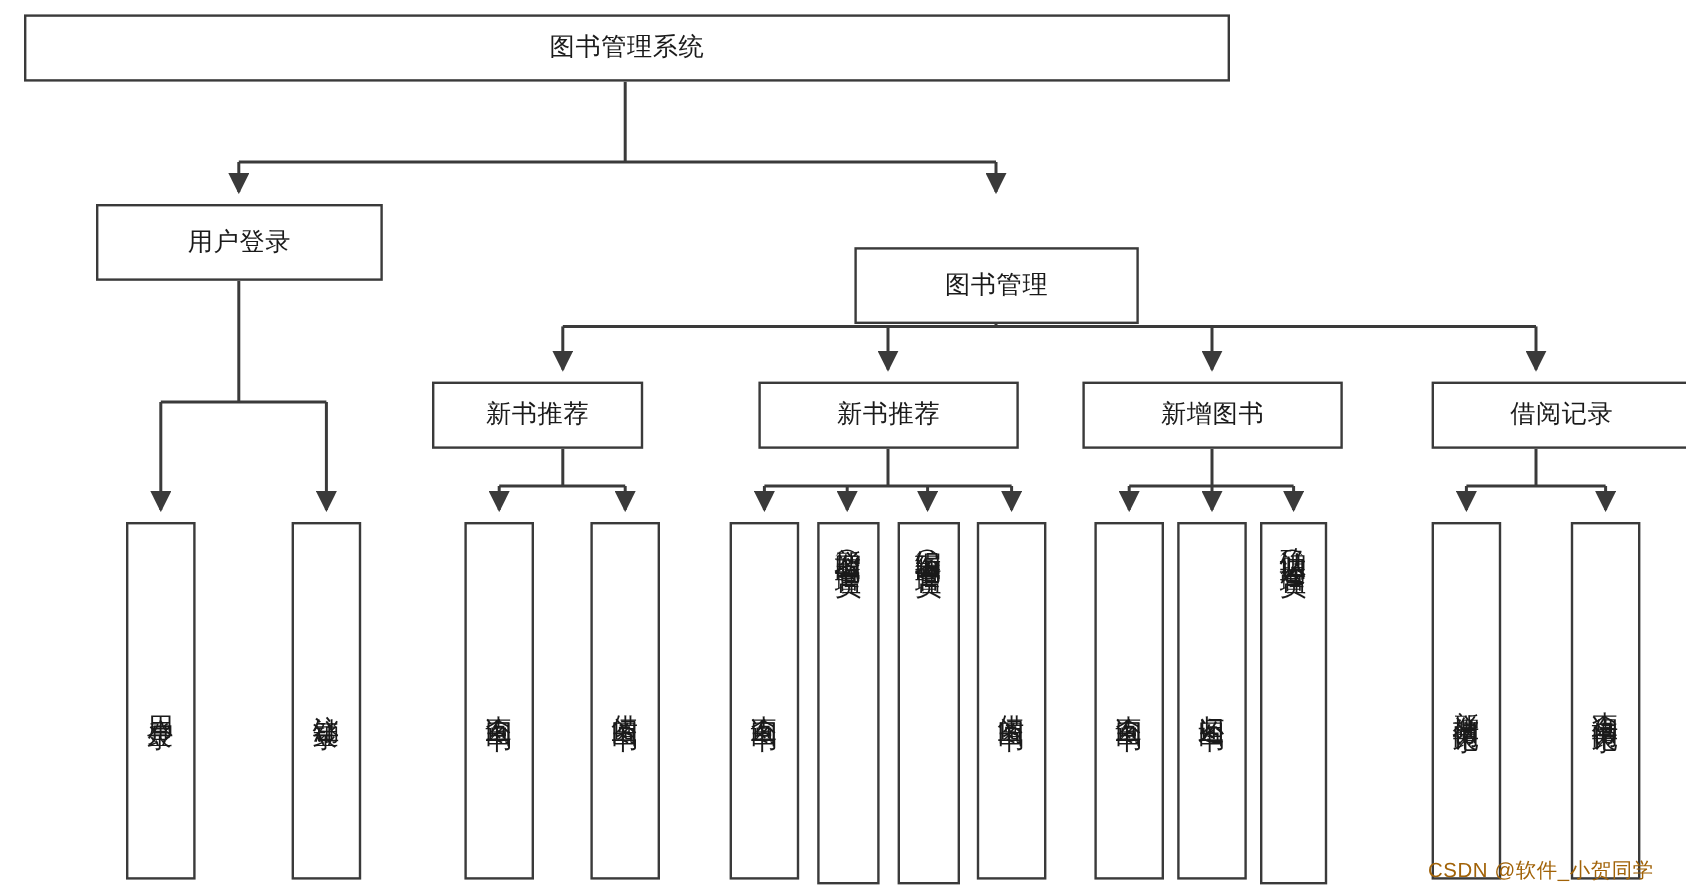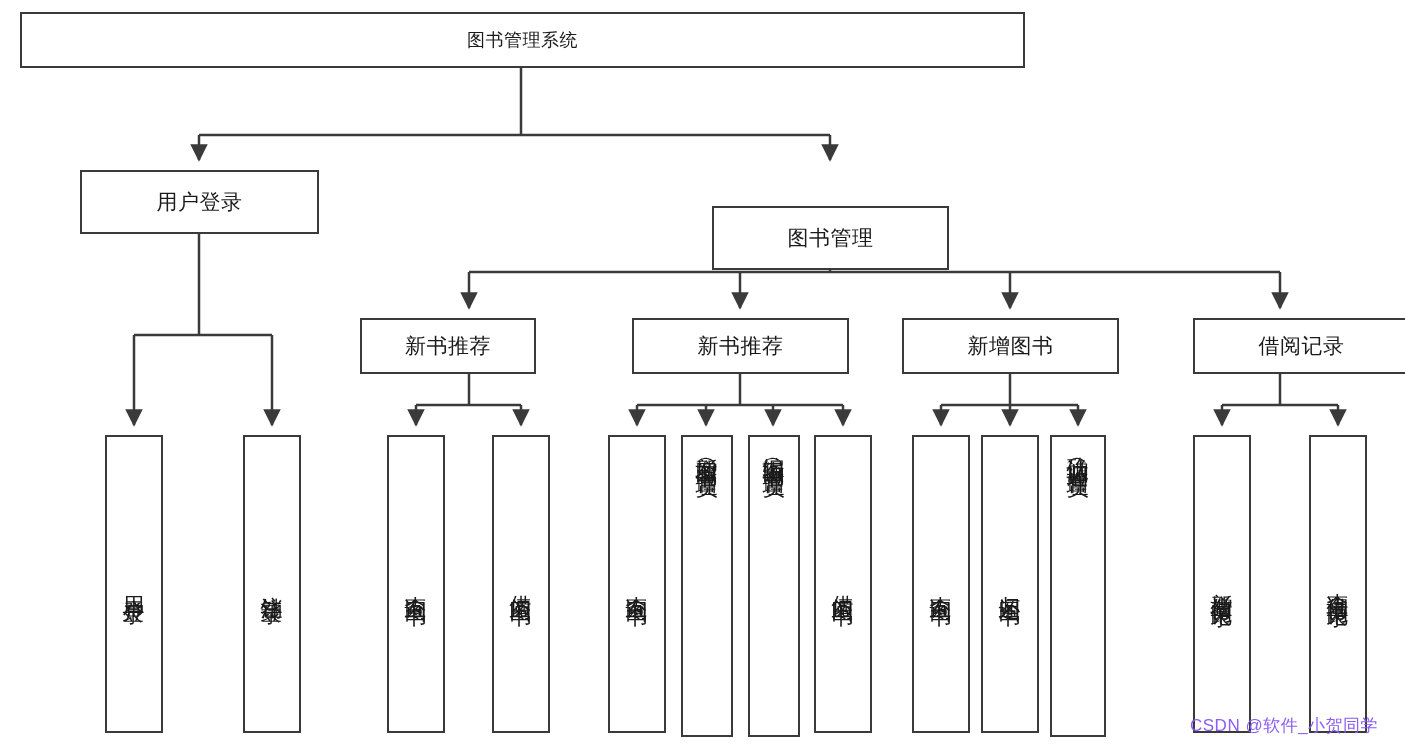"图书管理系统" .node.root .label { font-size: 18px -> 21px }
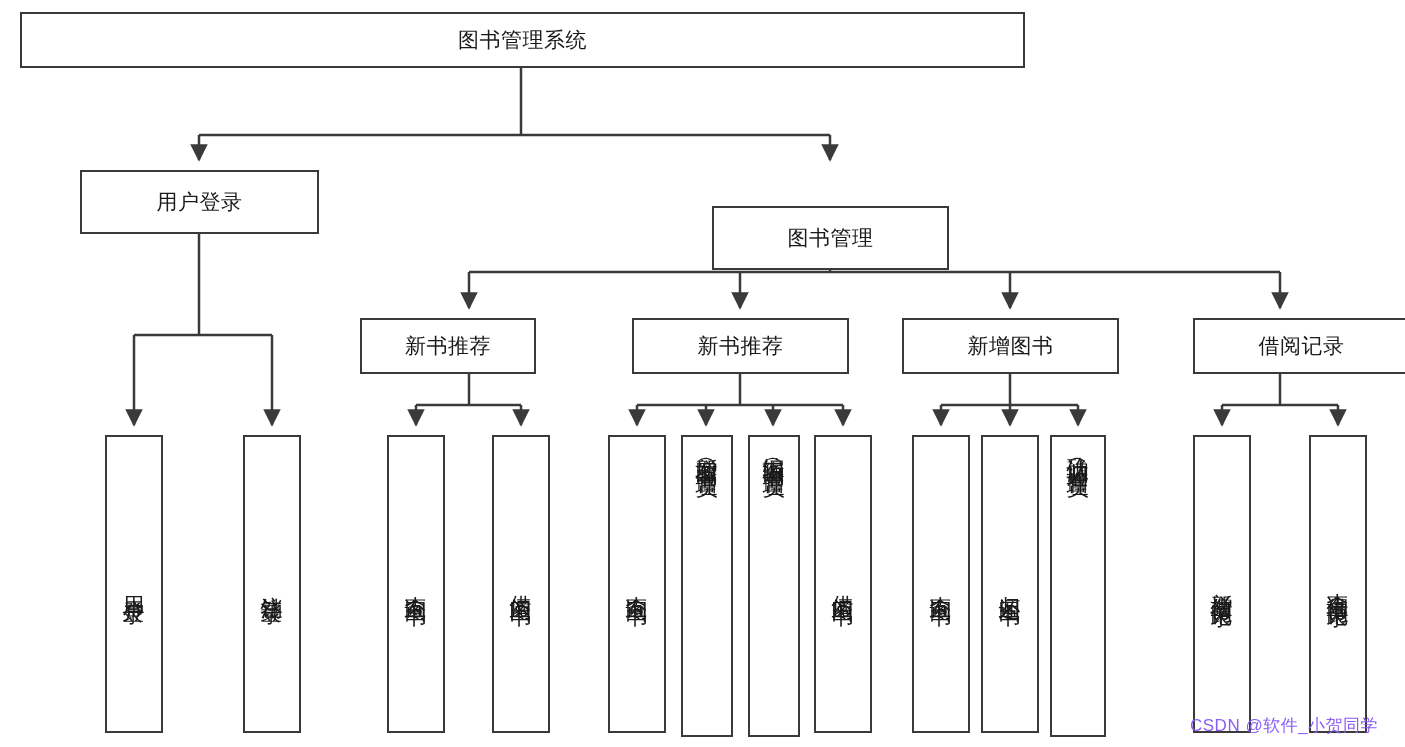"CSDN @软件_小贺同学" .watermark { color: #8b5cf6 -> #a16207 }
